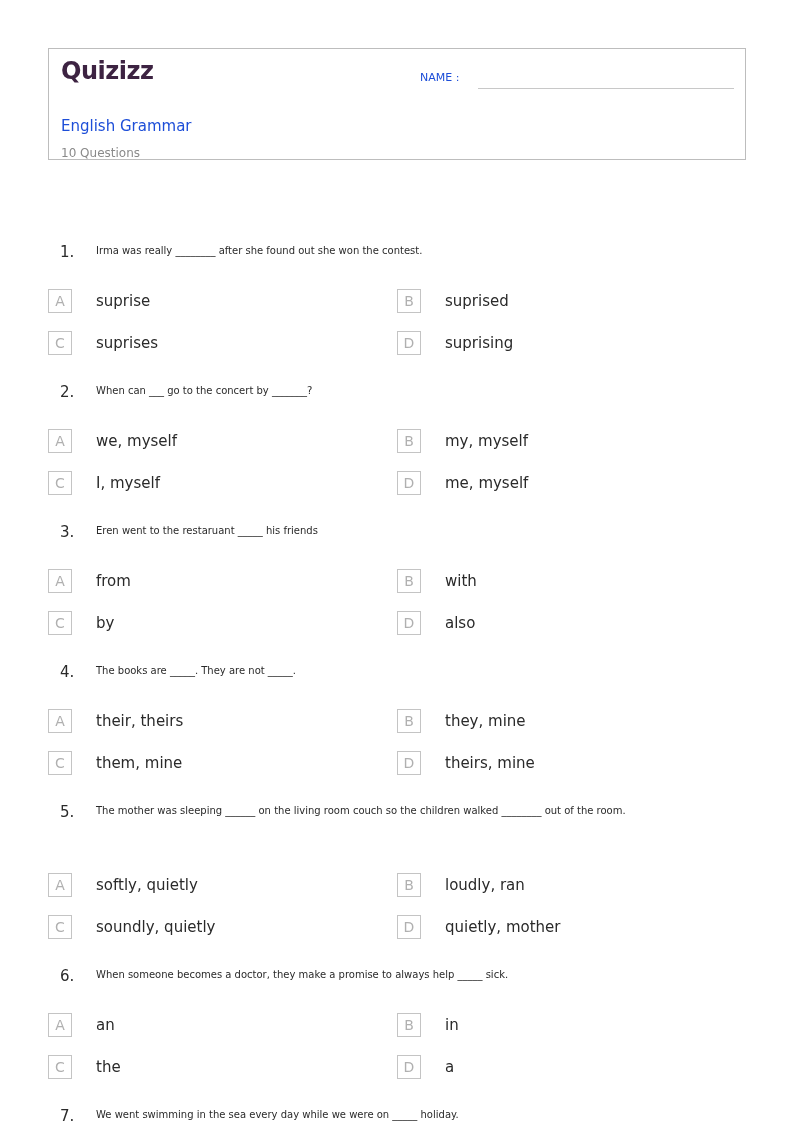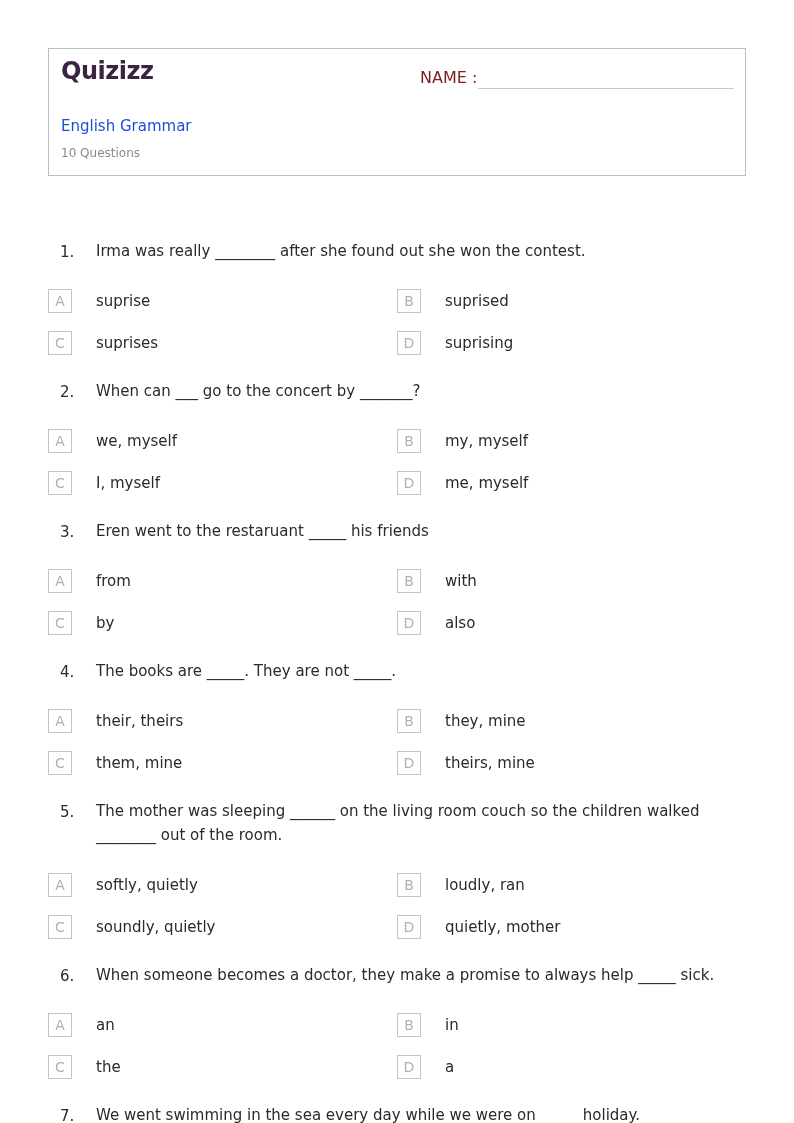"Quizizz" .header-box { height: 128px -> 112px }
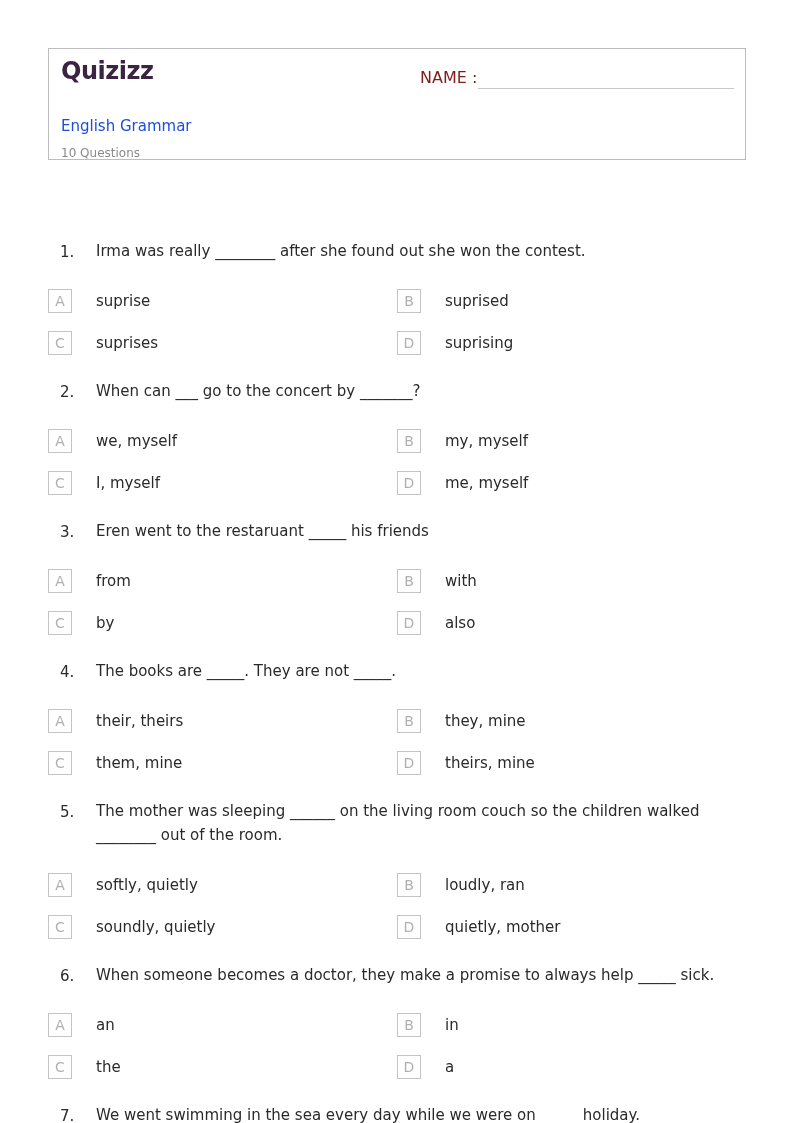"NAME :" .field-label { color: #7f1d1d -> #1d4ed8; font-size: 16px -> 11px }
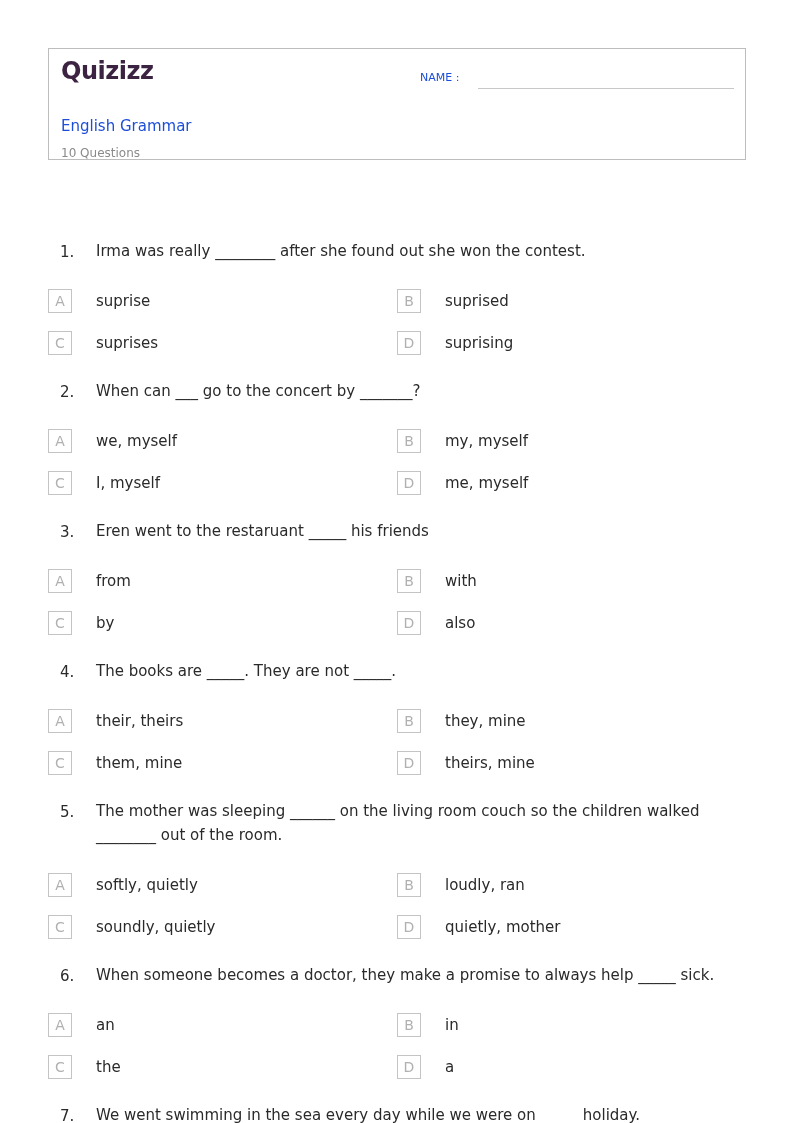"Irma was really ________ after" .q-text { font-size: 15px -> 10px }
